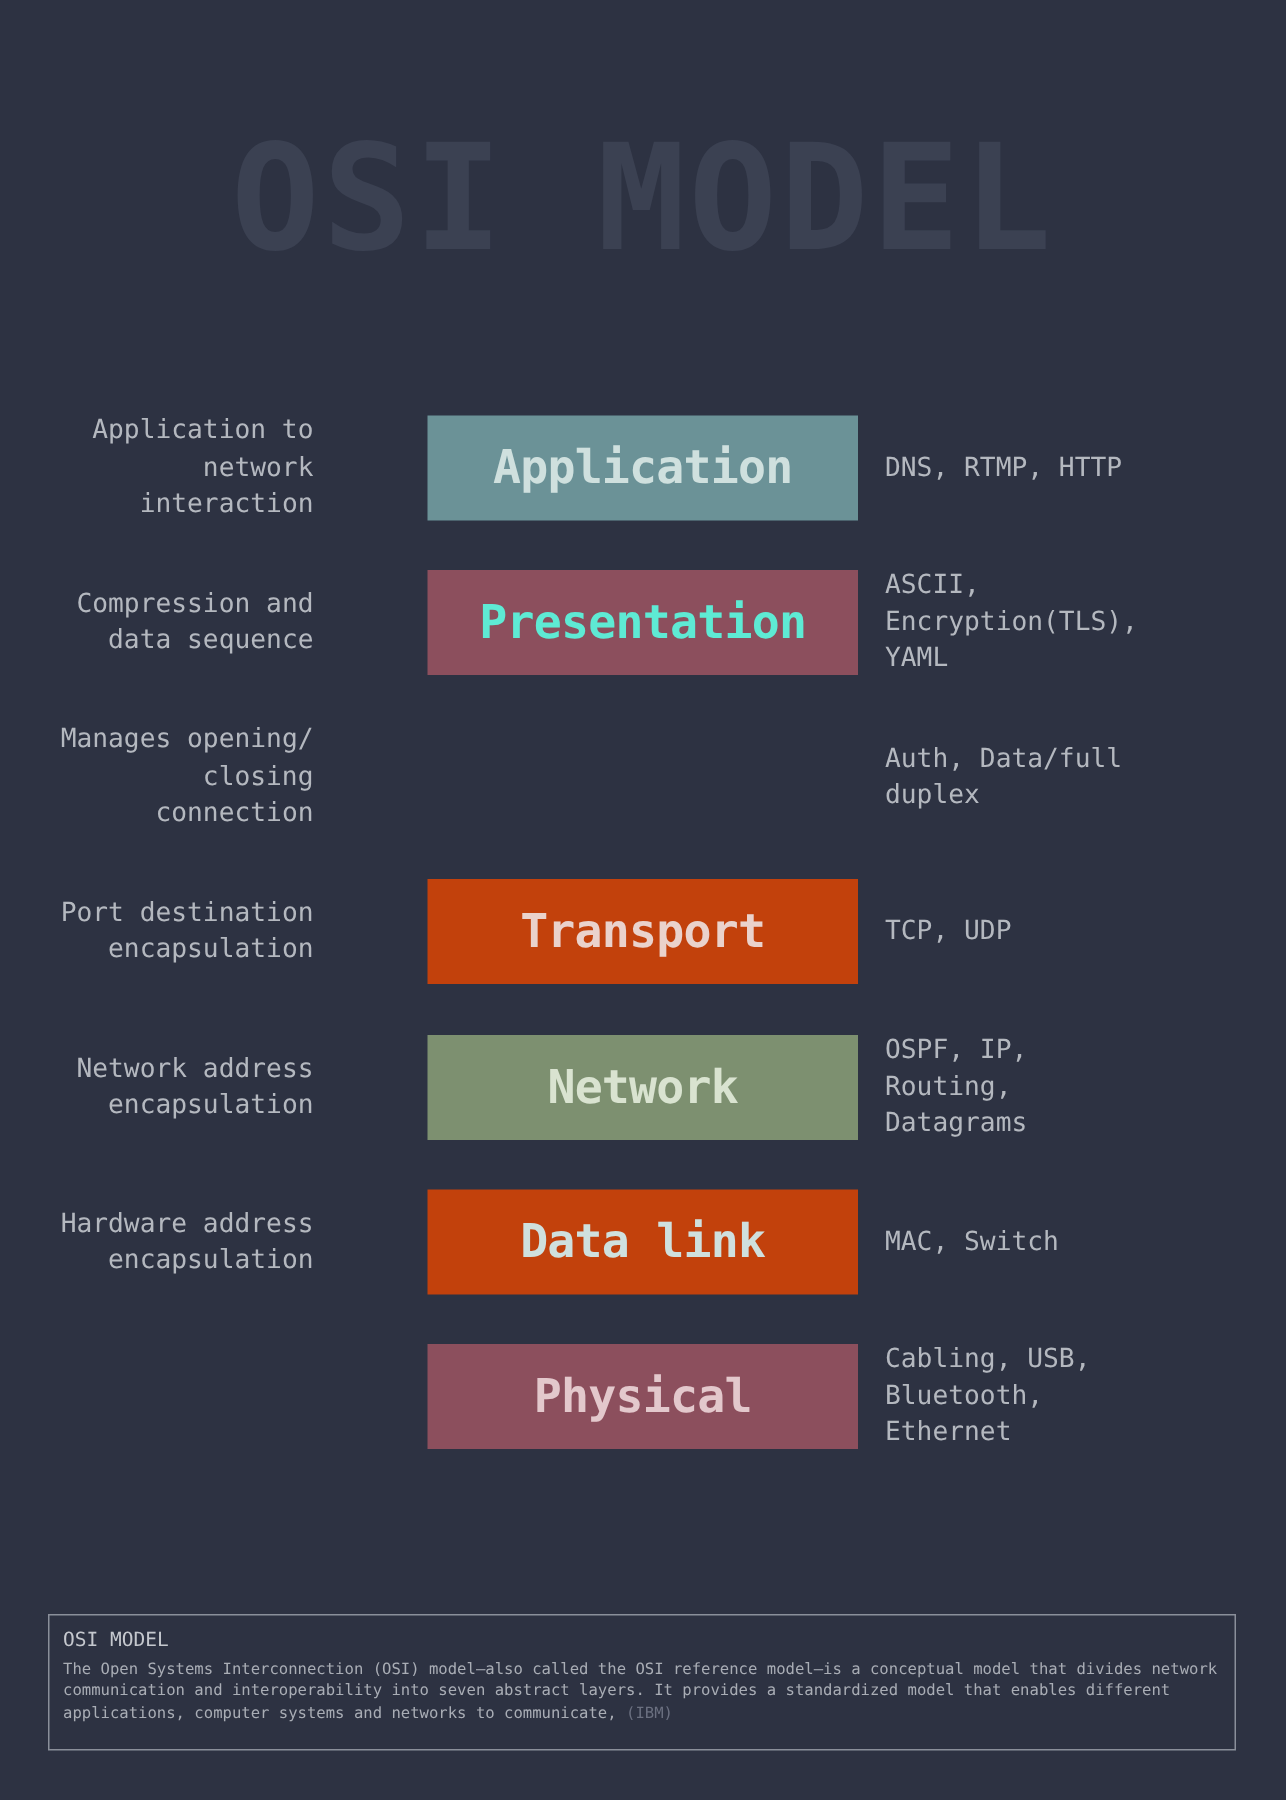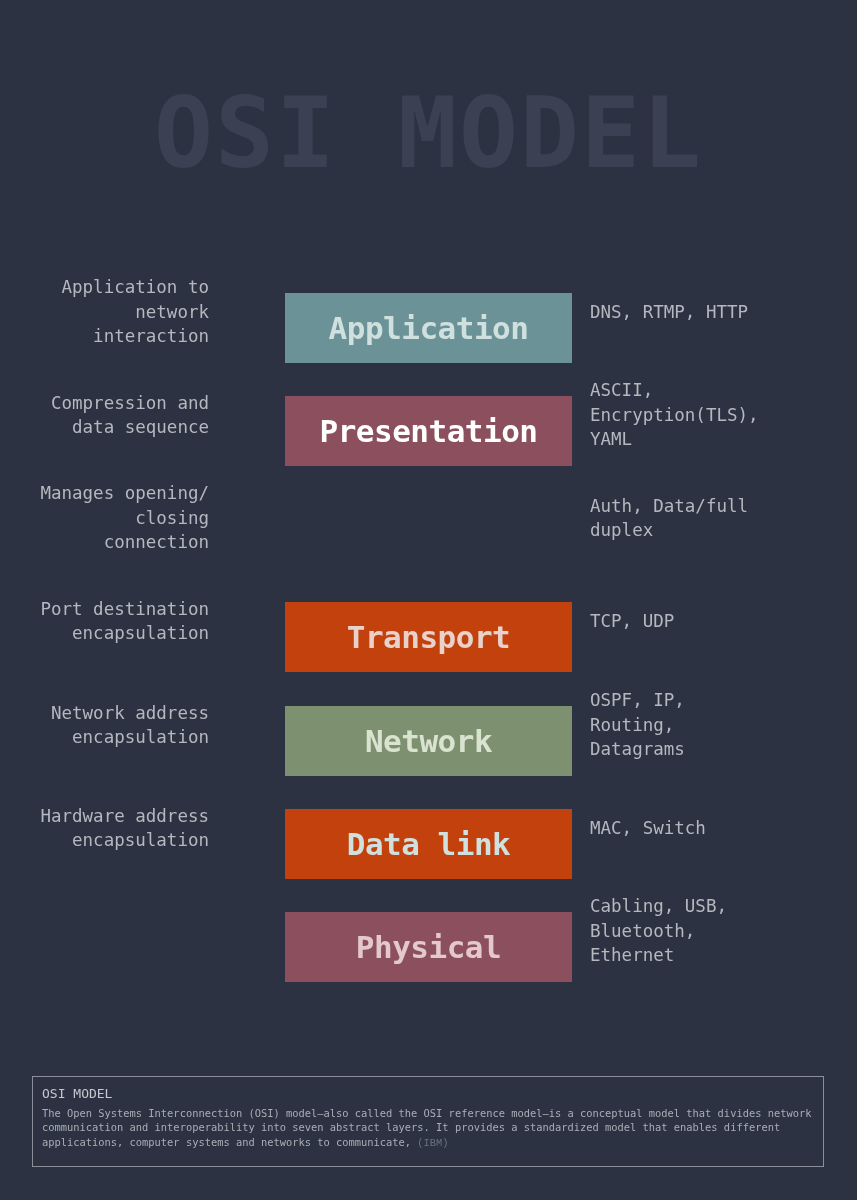"Application" .box { top: 16px -> 0 }
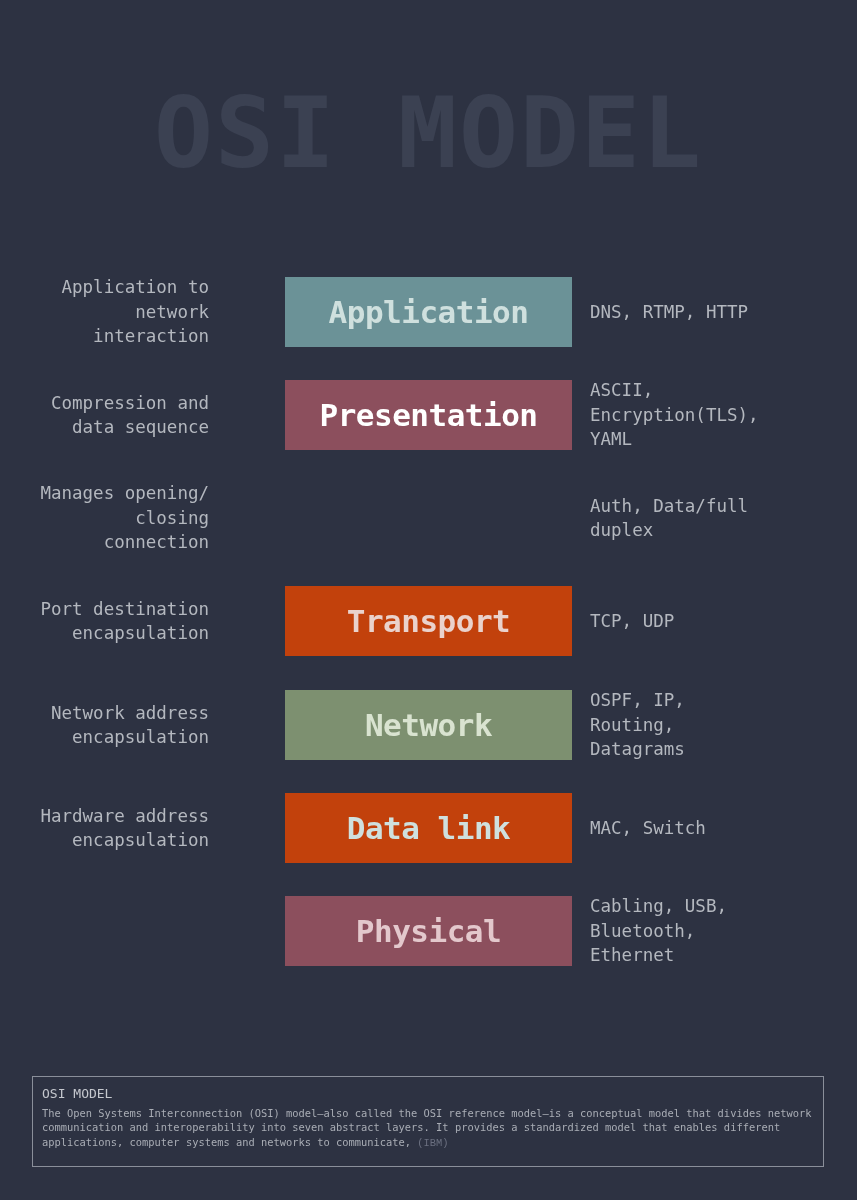"Presentation" div.box { color: #ffffff -> #5eead4 }
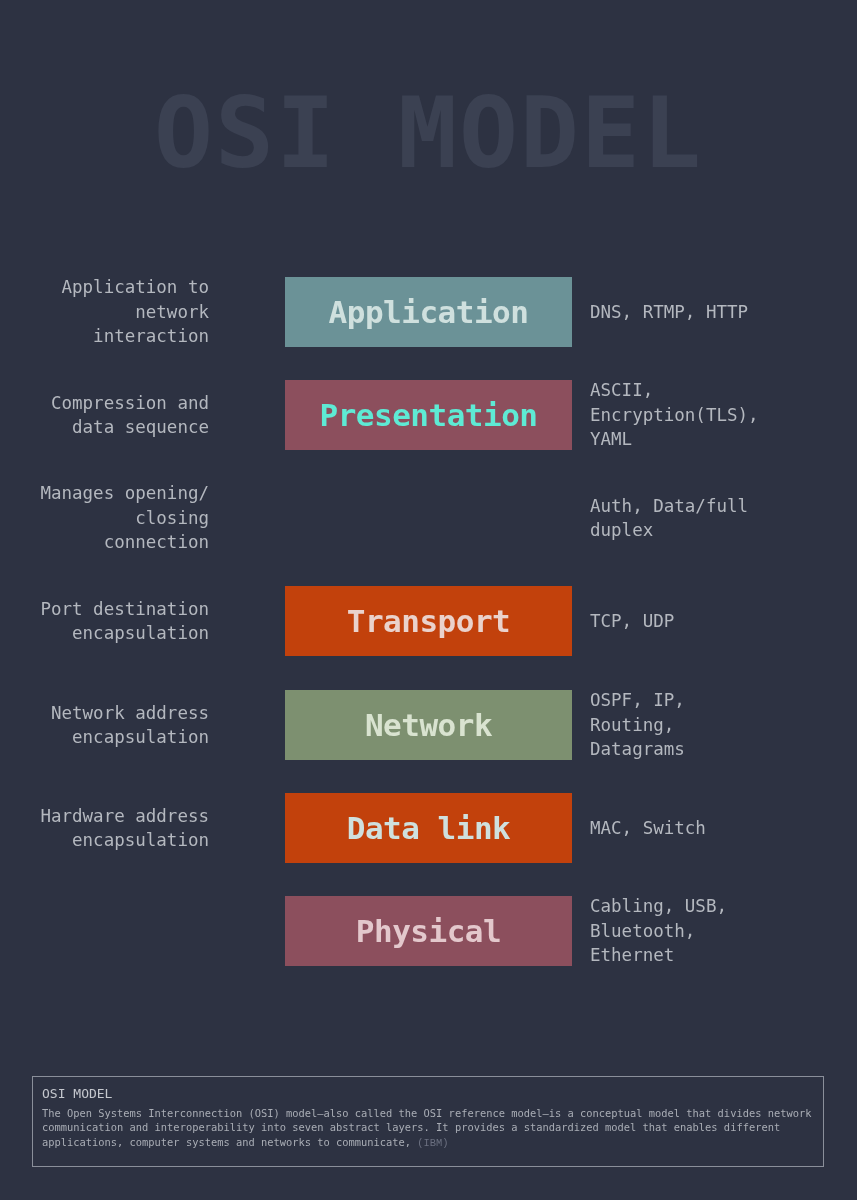"(IBM)" .footer-src { font-family: Liberation Mono, monospace -> none }
